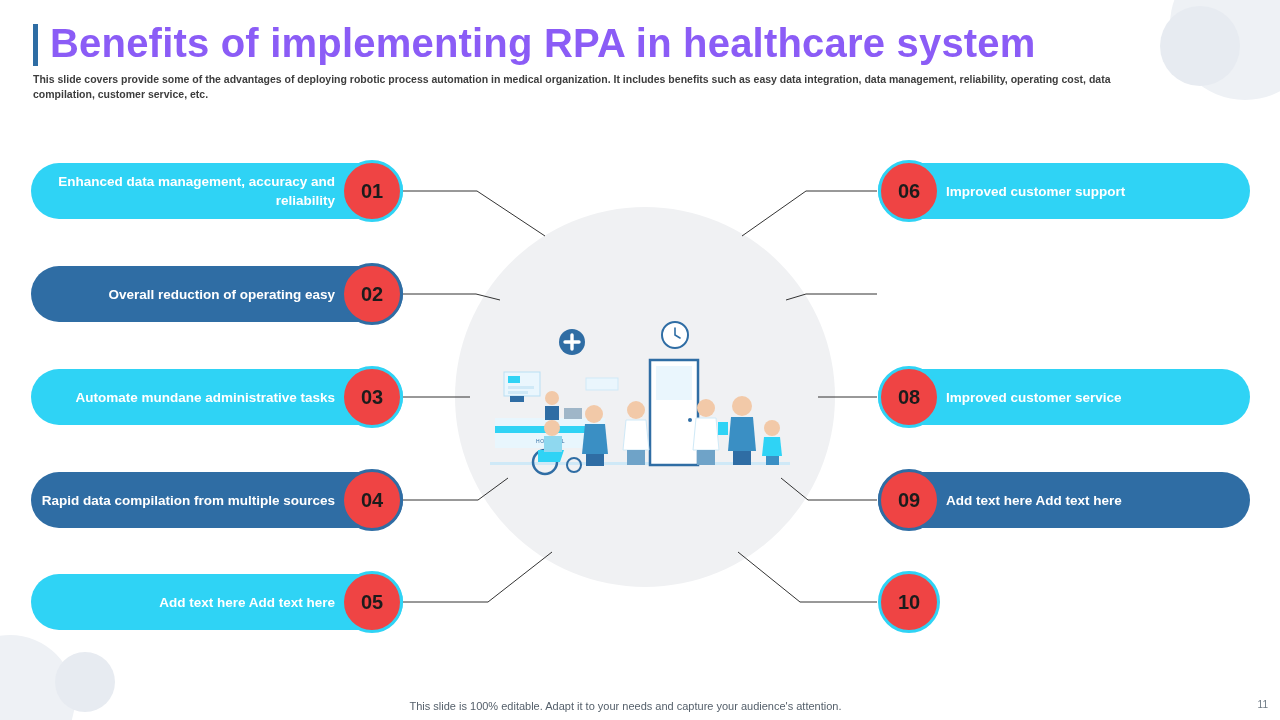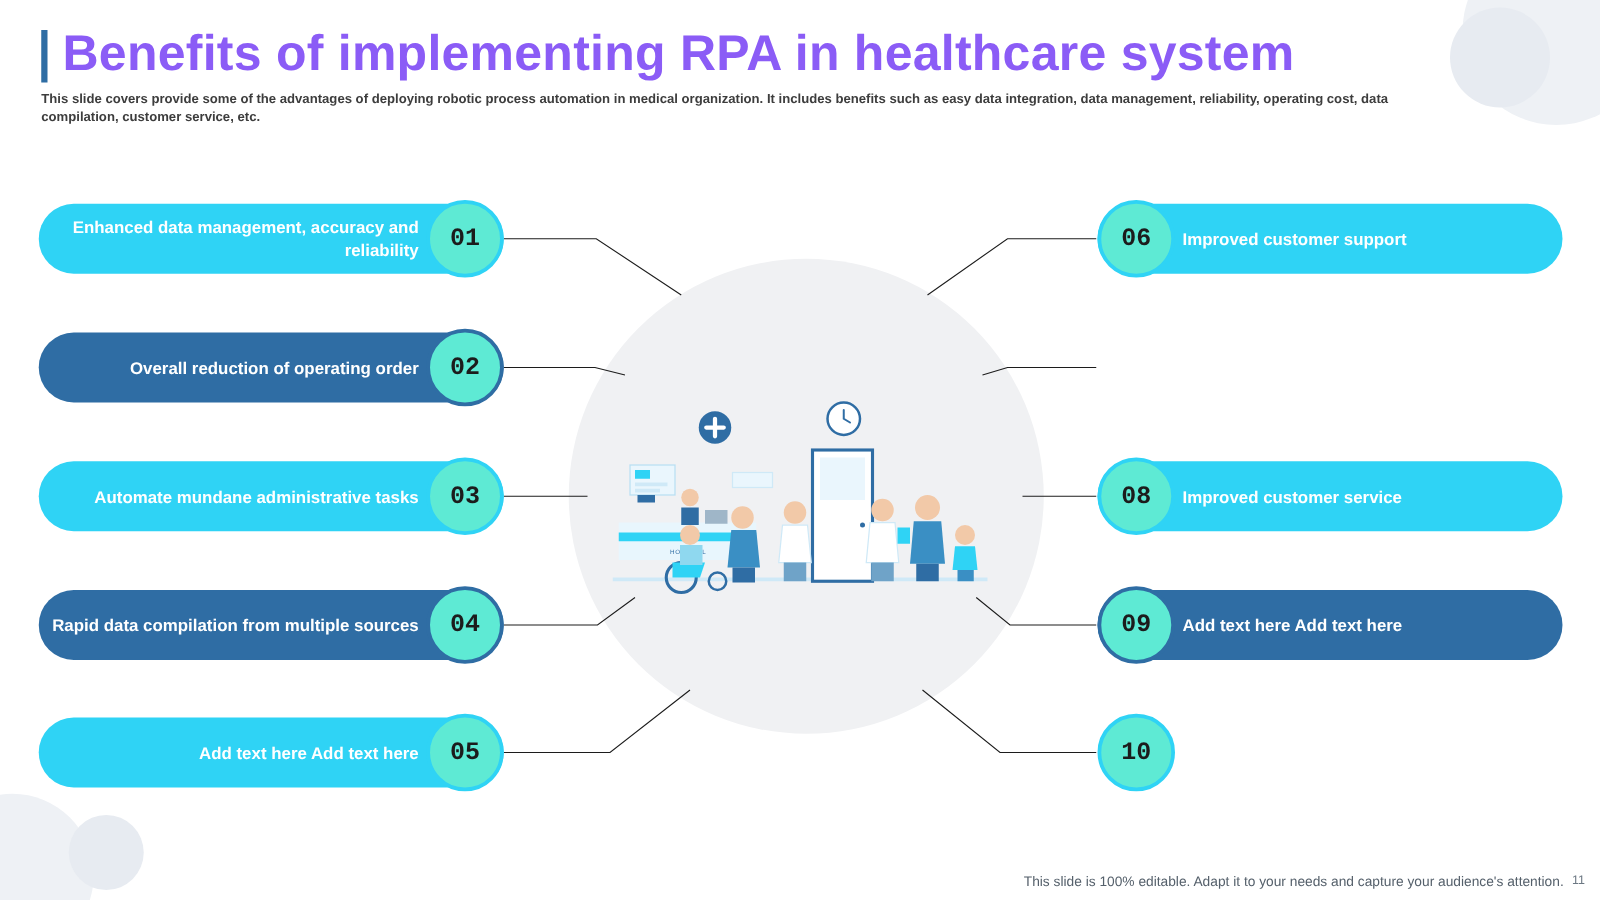"01" .badge { background: #5eead4 -> #ef4444; font-family: Liberation Mono, monospace -> none }
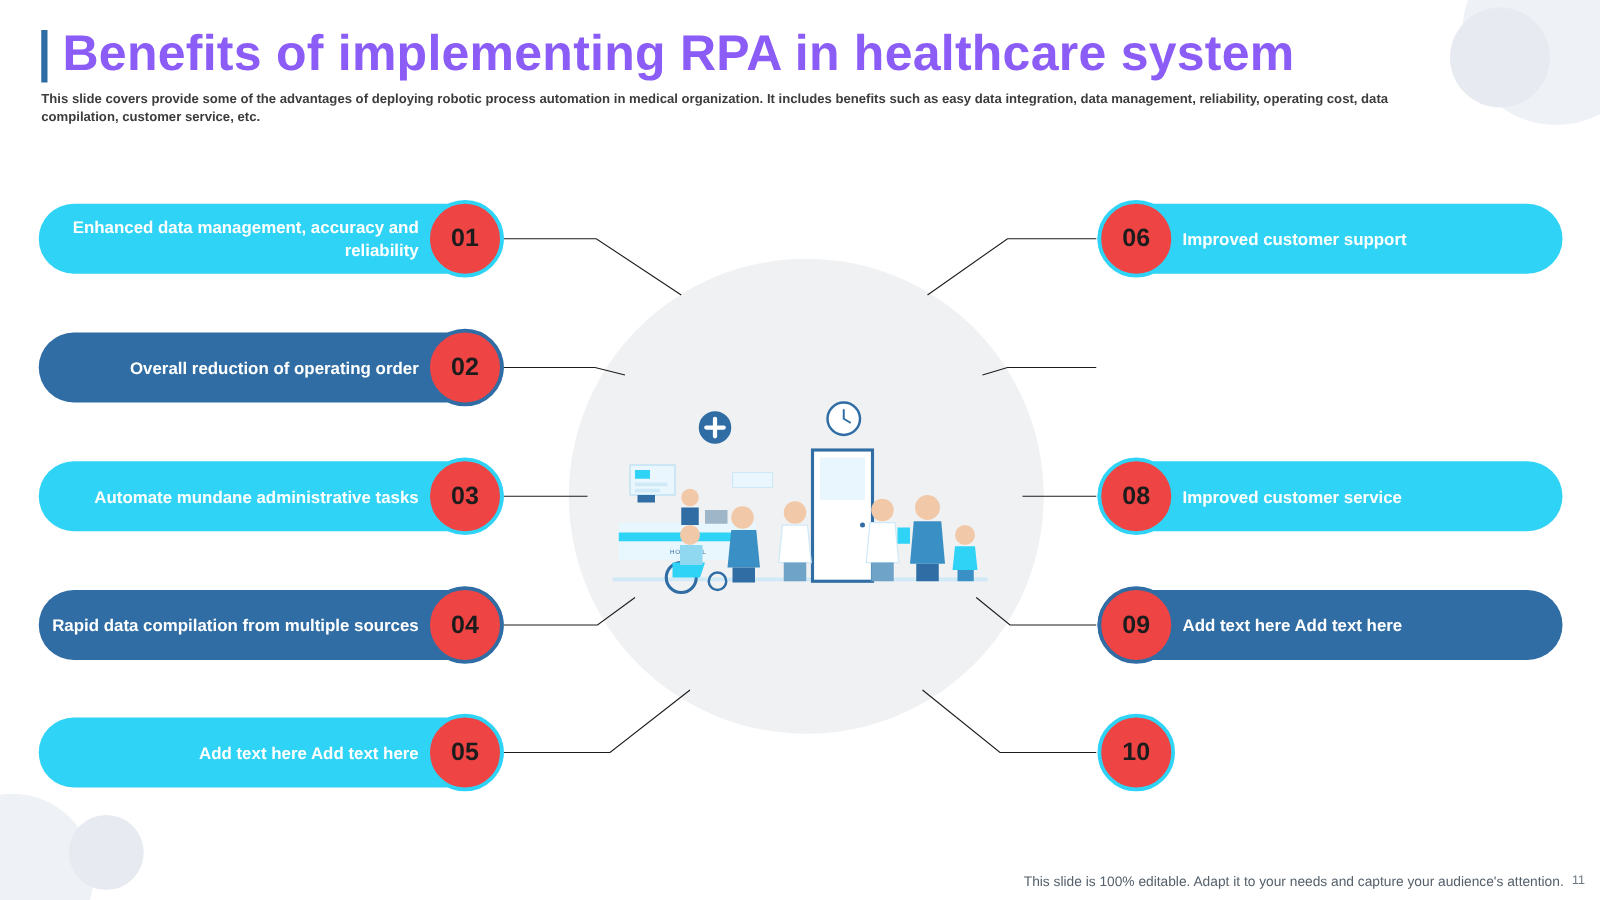"Overall reduction of operating order" div.pill { text: order -> easy }
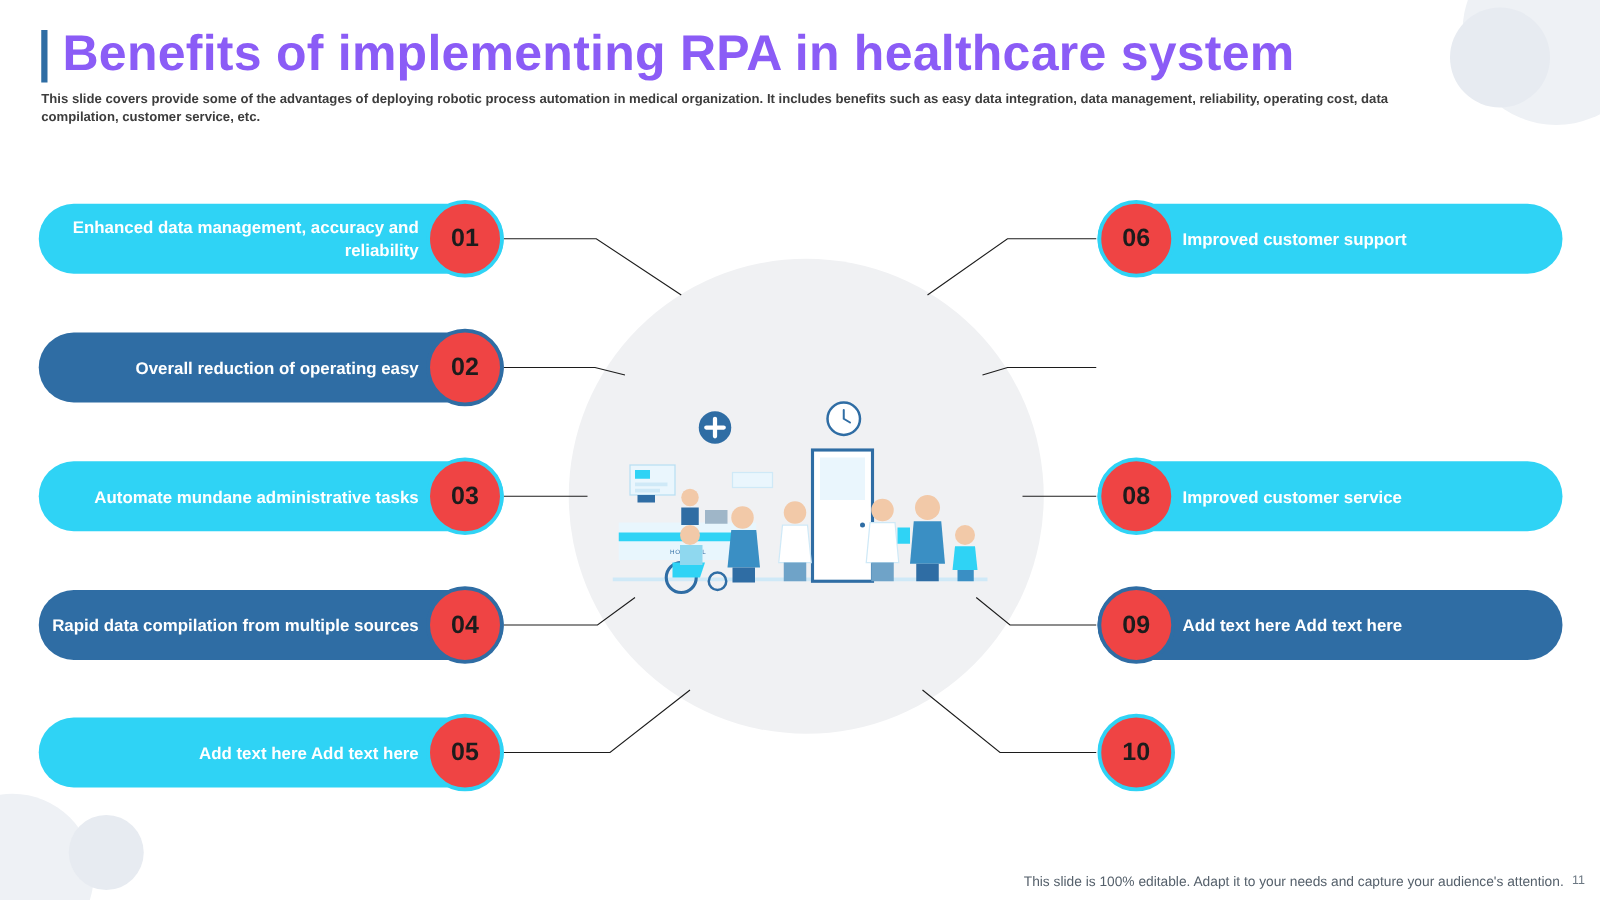"This slide is 100% editable." .footer { text-align: right -> center }
